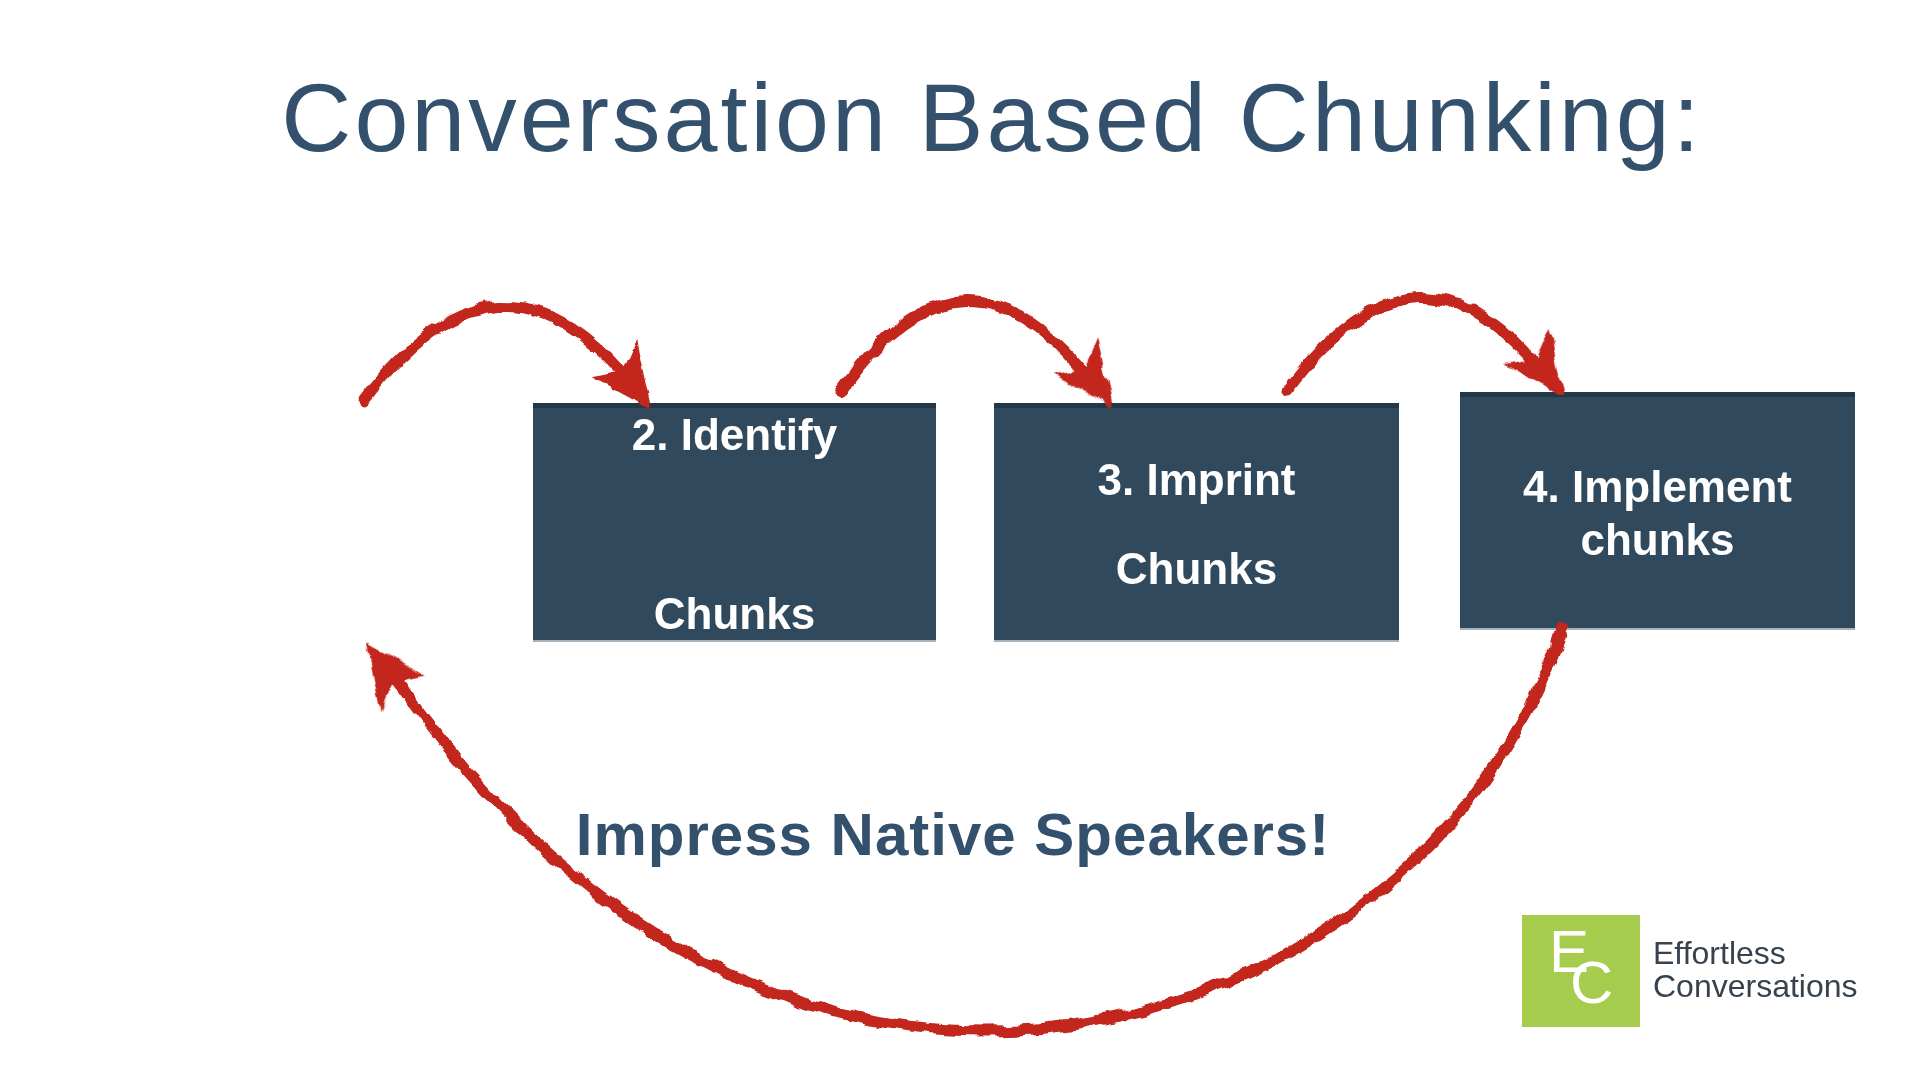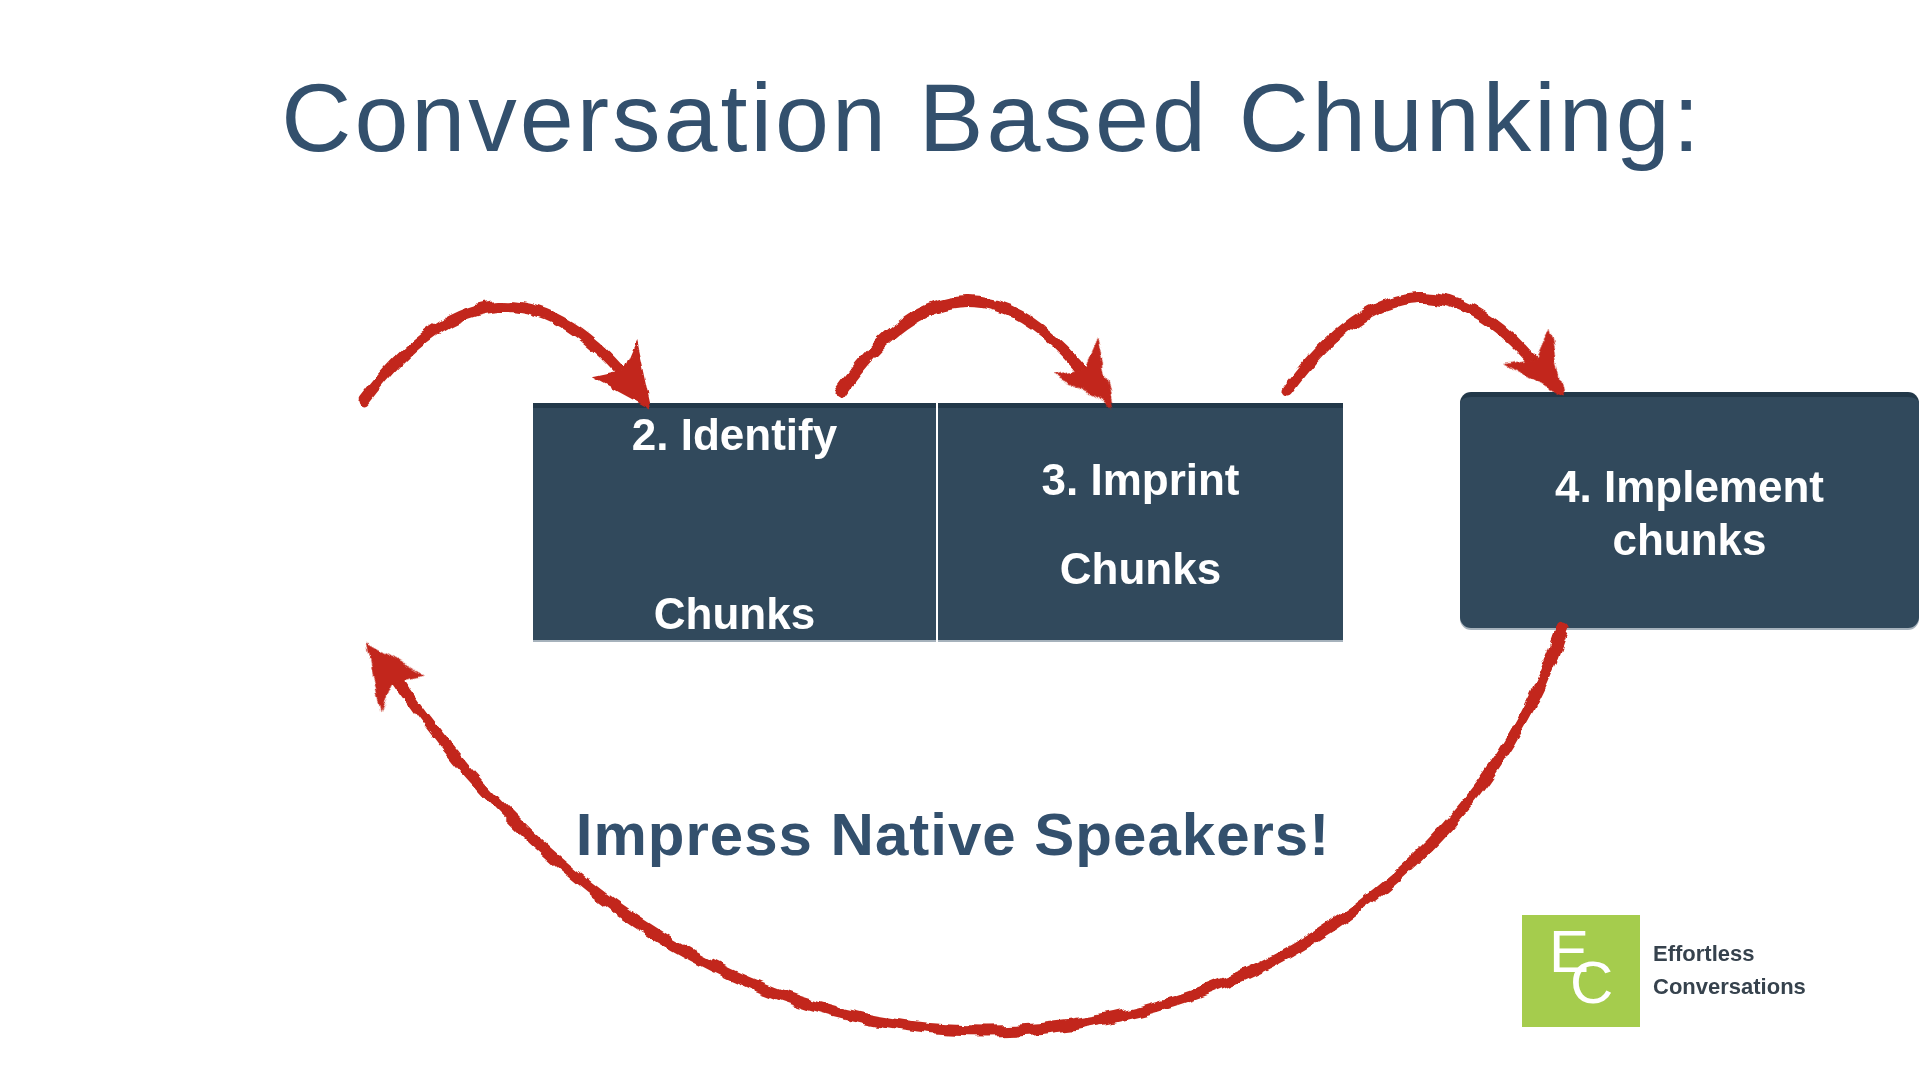"3. Imprint" .box-3 { left: 938px -> 994px }
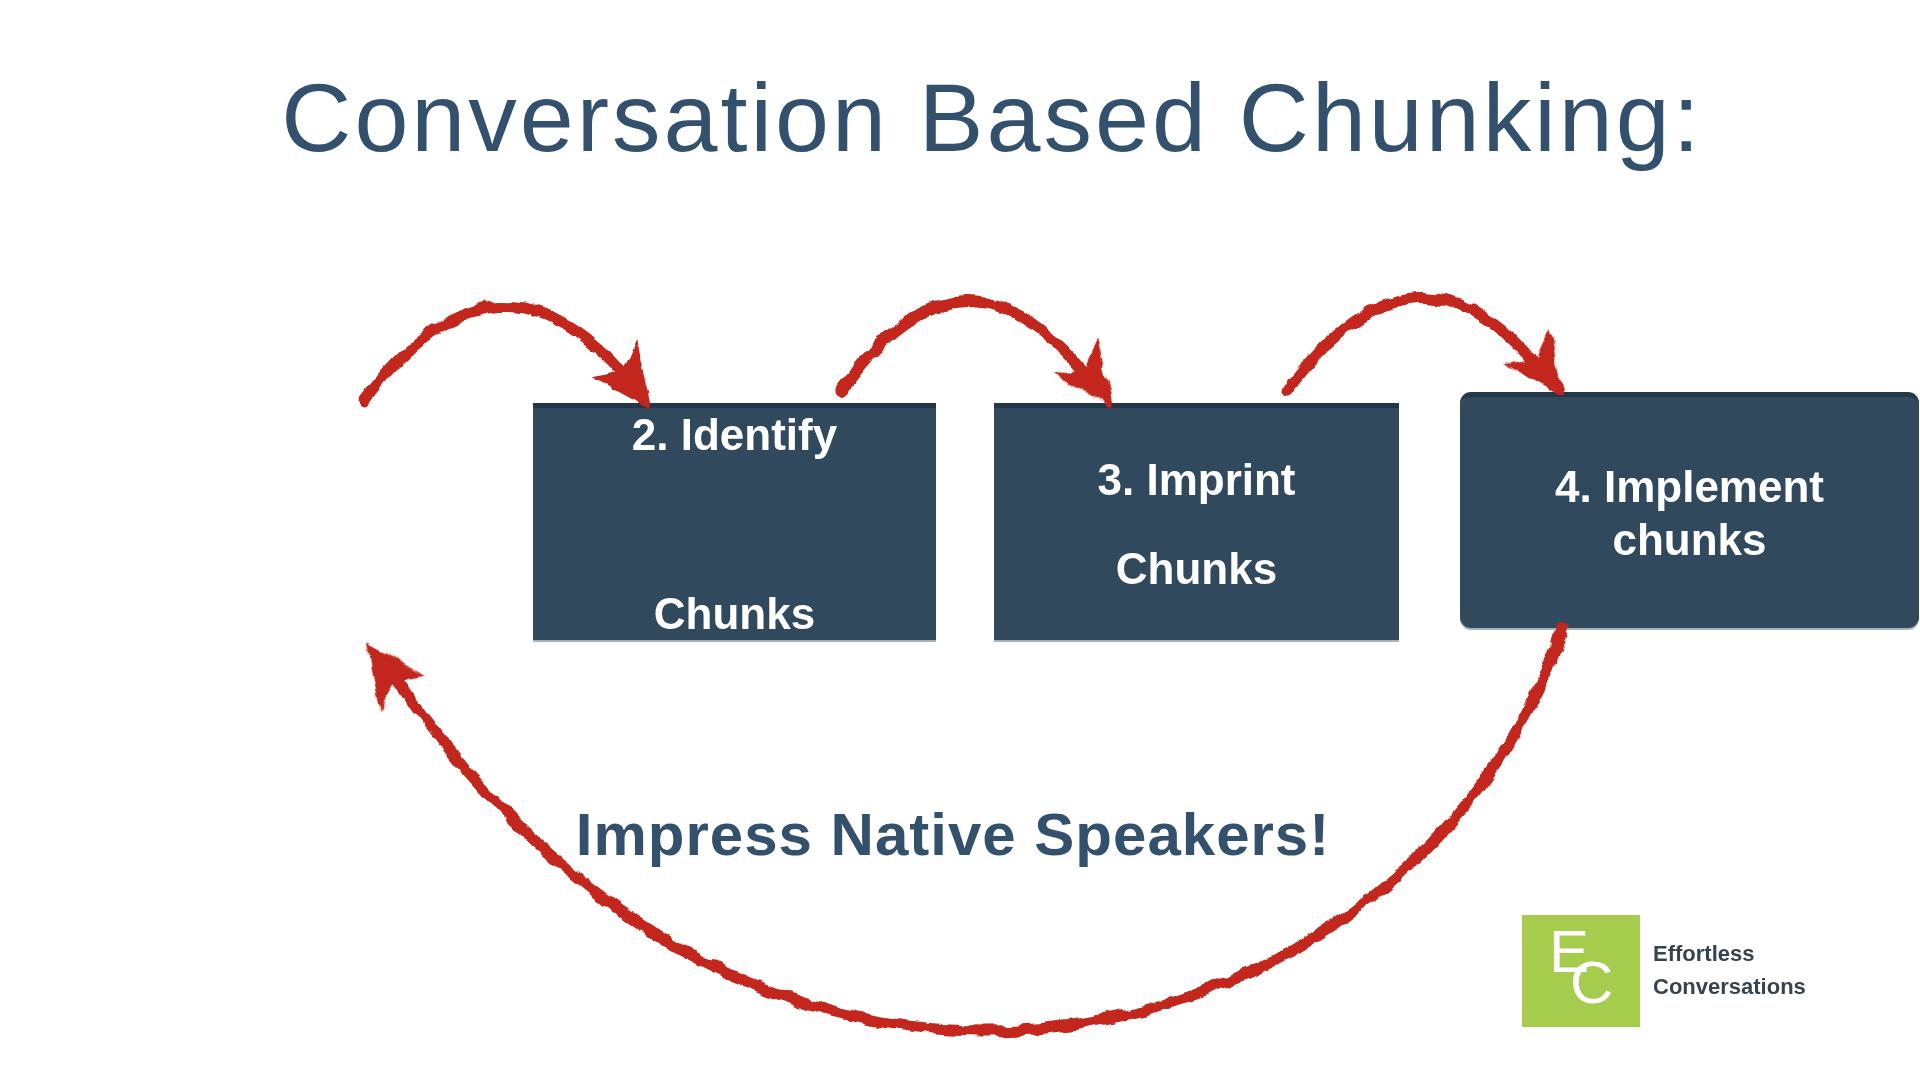"4. Implement" .box-4 { border-radius: 11px -> none; width: 459px -> 395px }
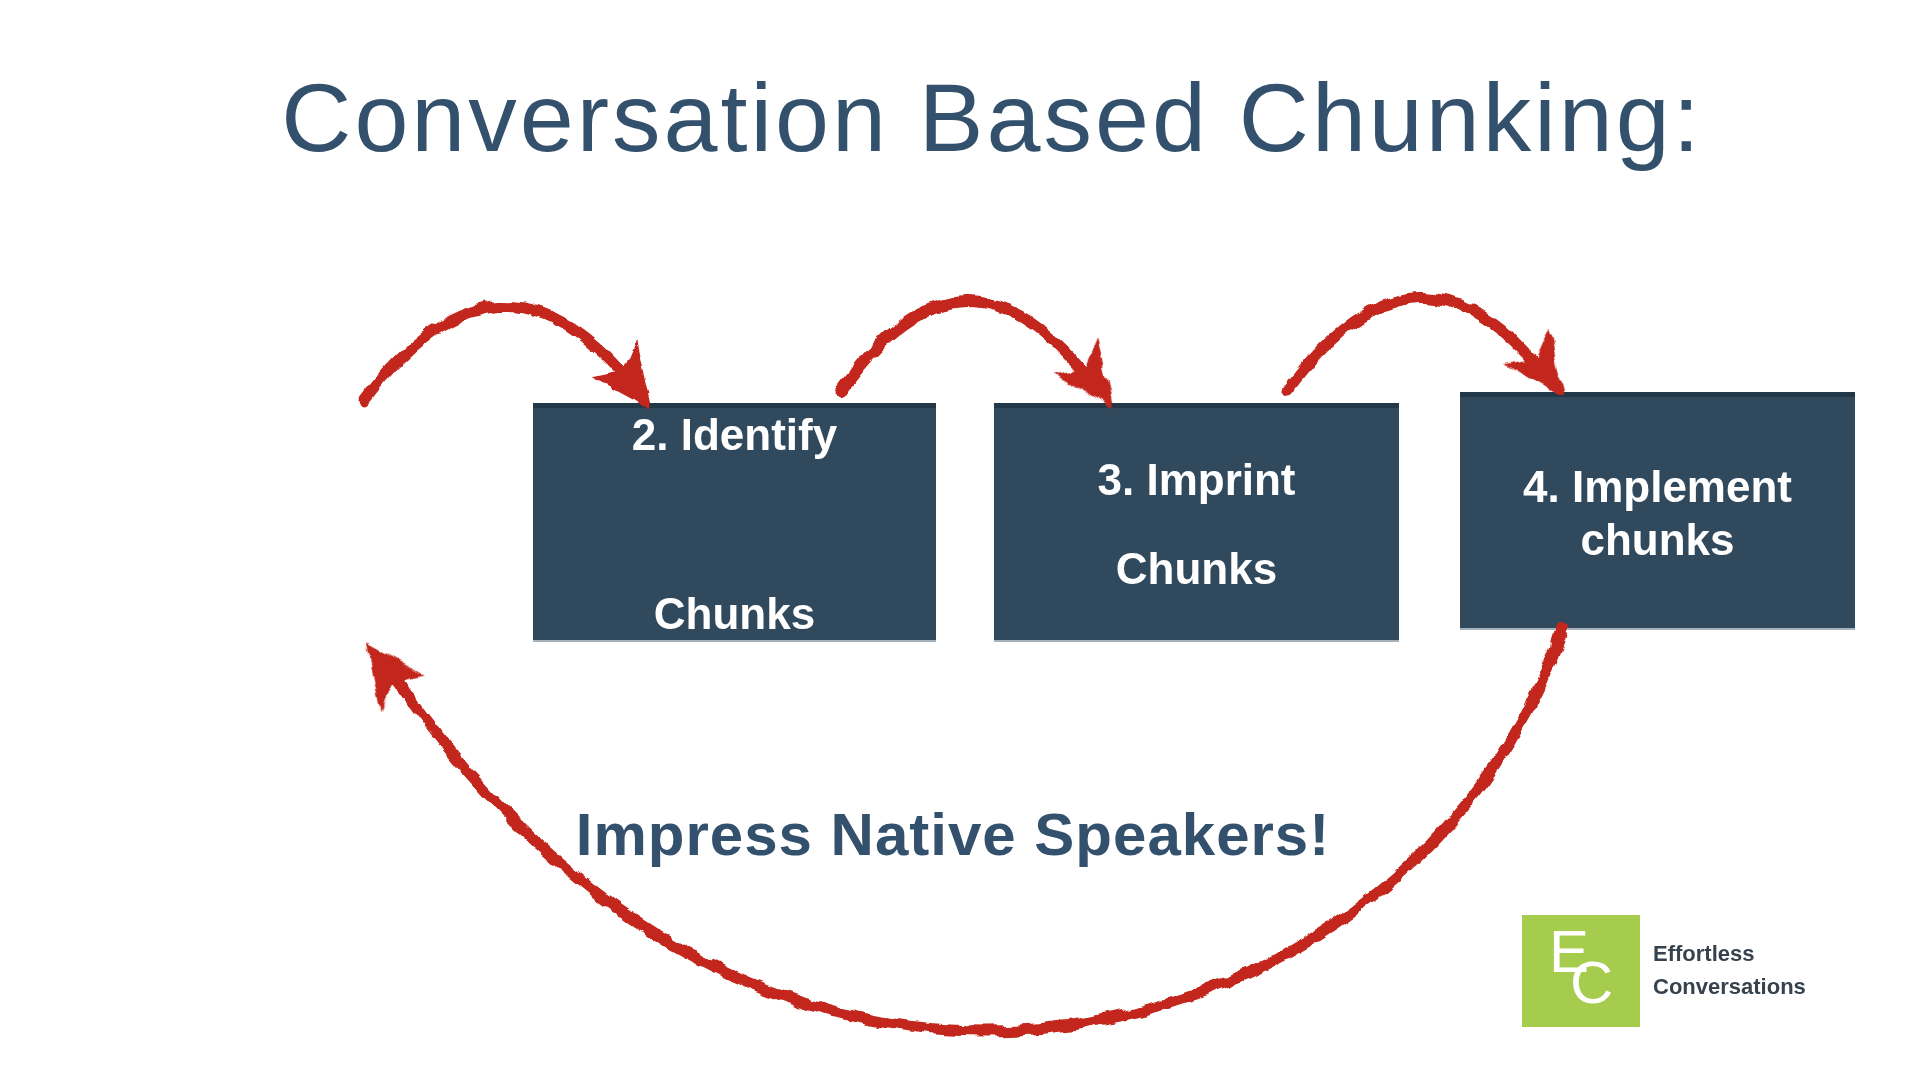"Effortless" .logo-text { font-size: 22px -> 32px; font-weight: 700 -> 400 }
